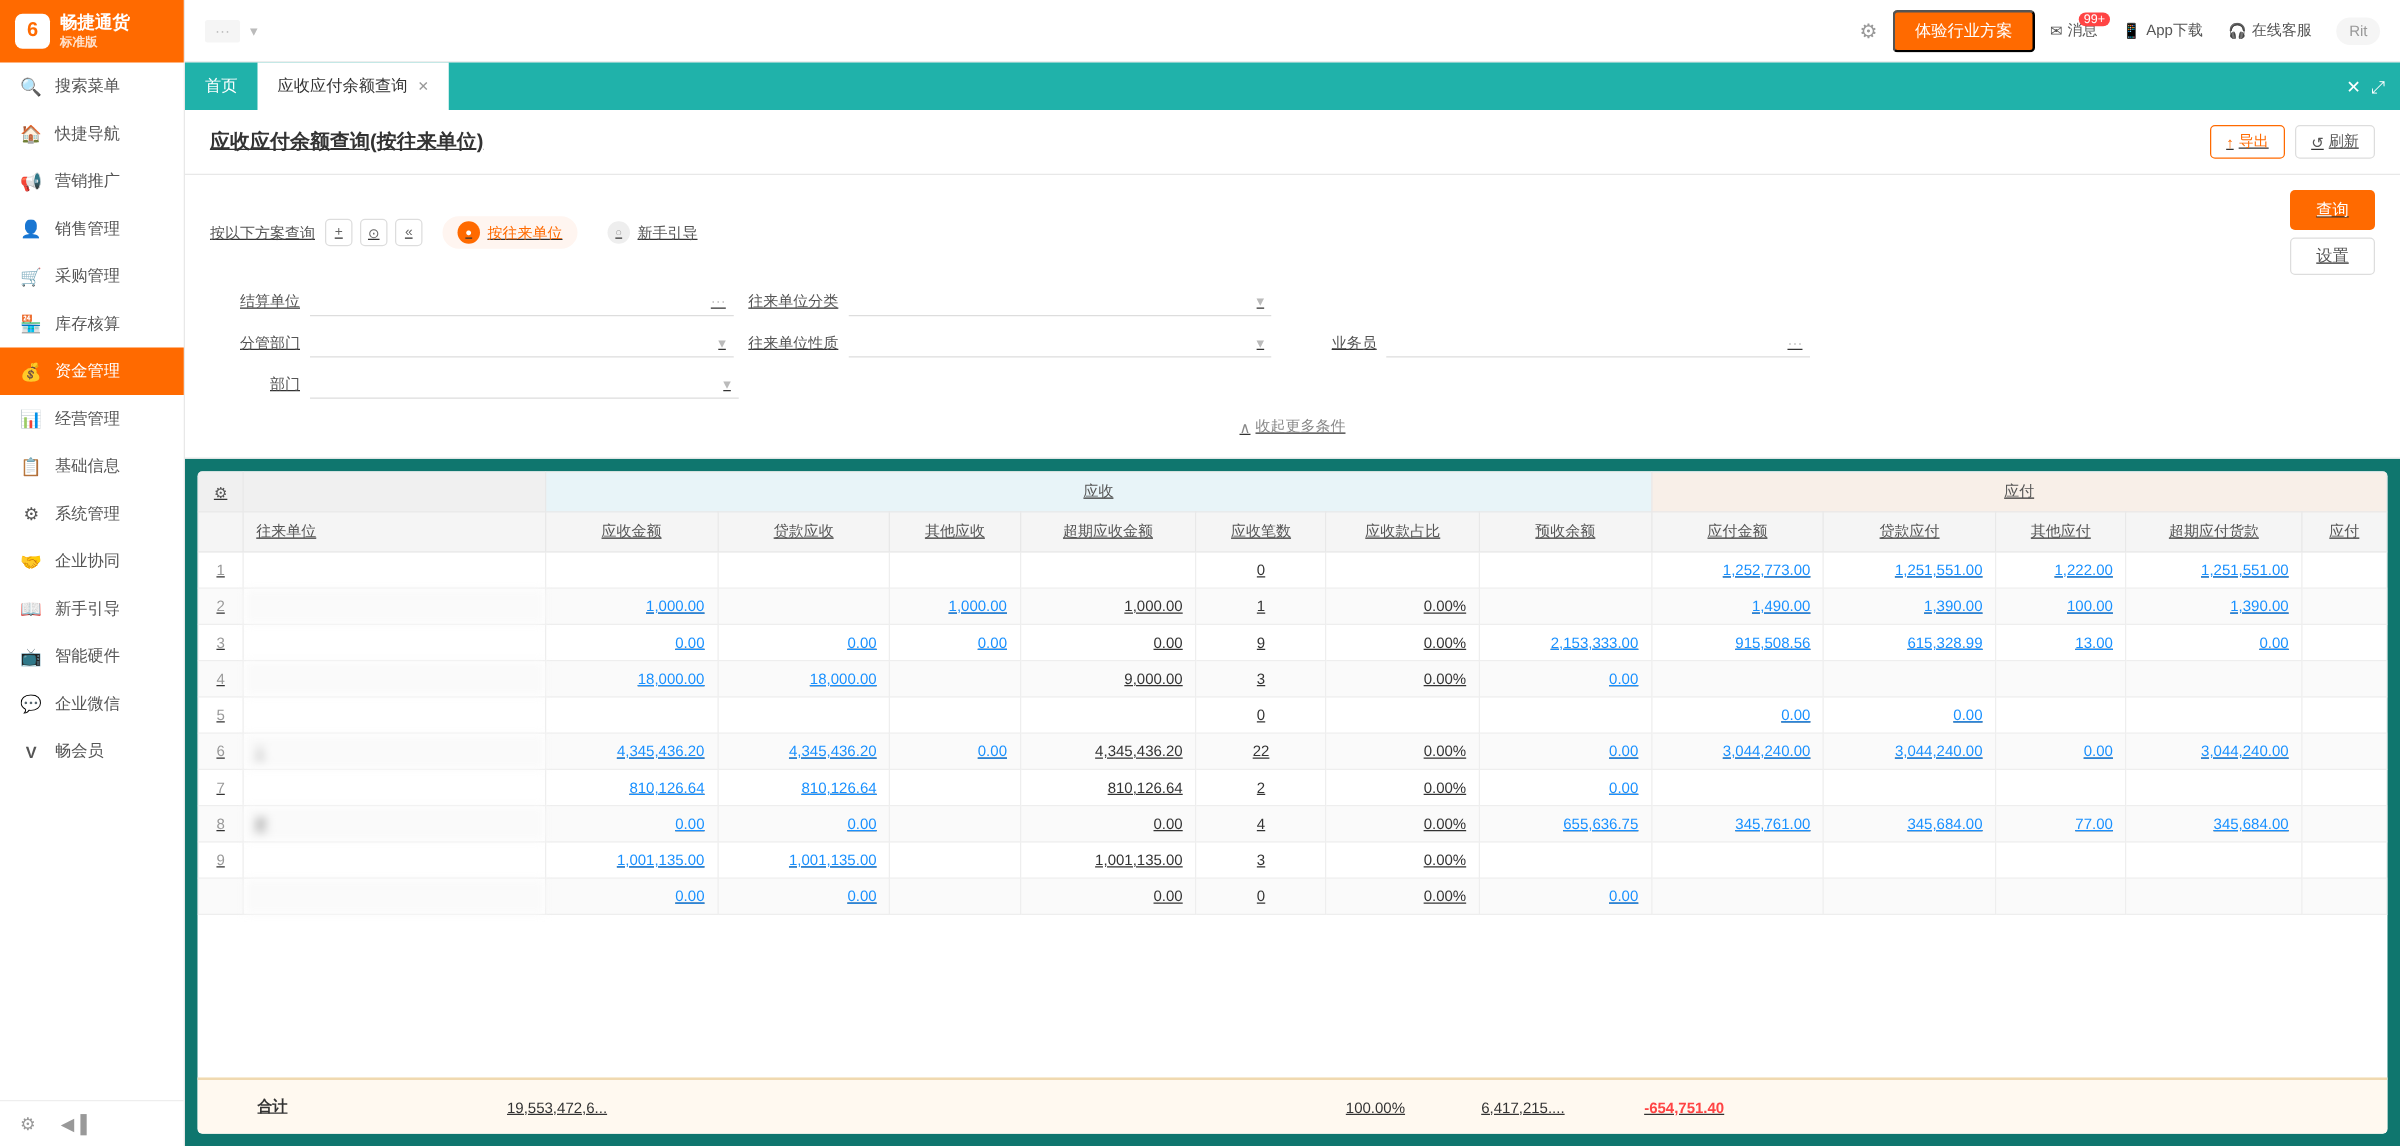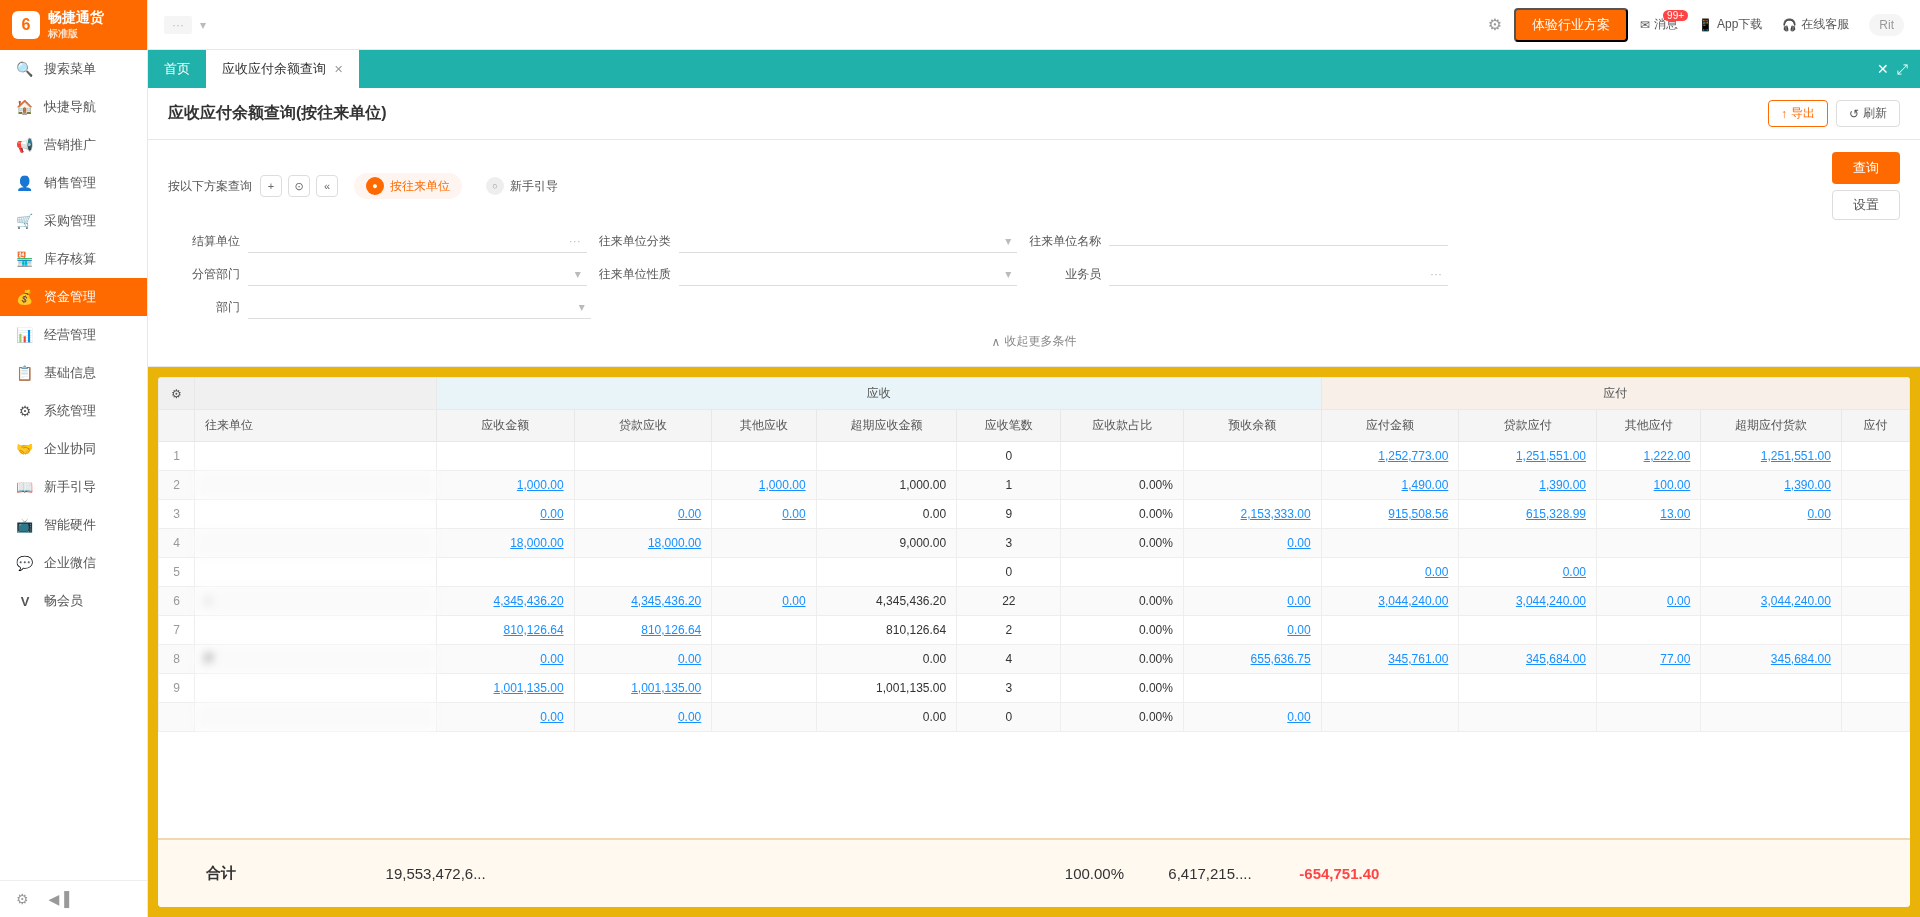"应收应付余额查询(按往来单位)" .content { background: #eab308 -> #0f766e; text-decoration: none -> underline }
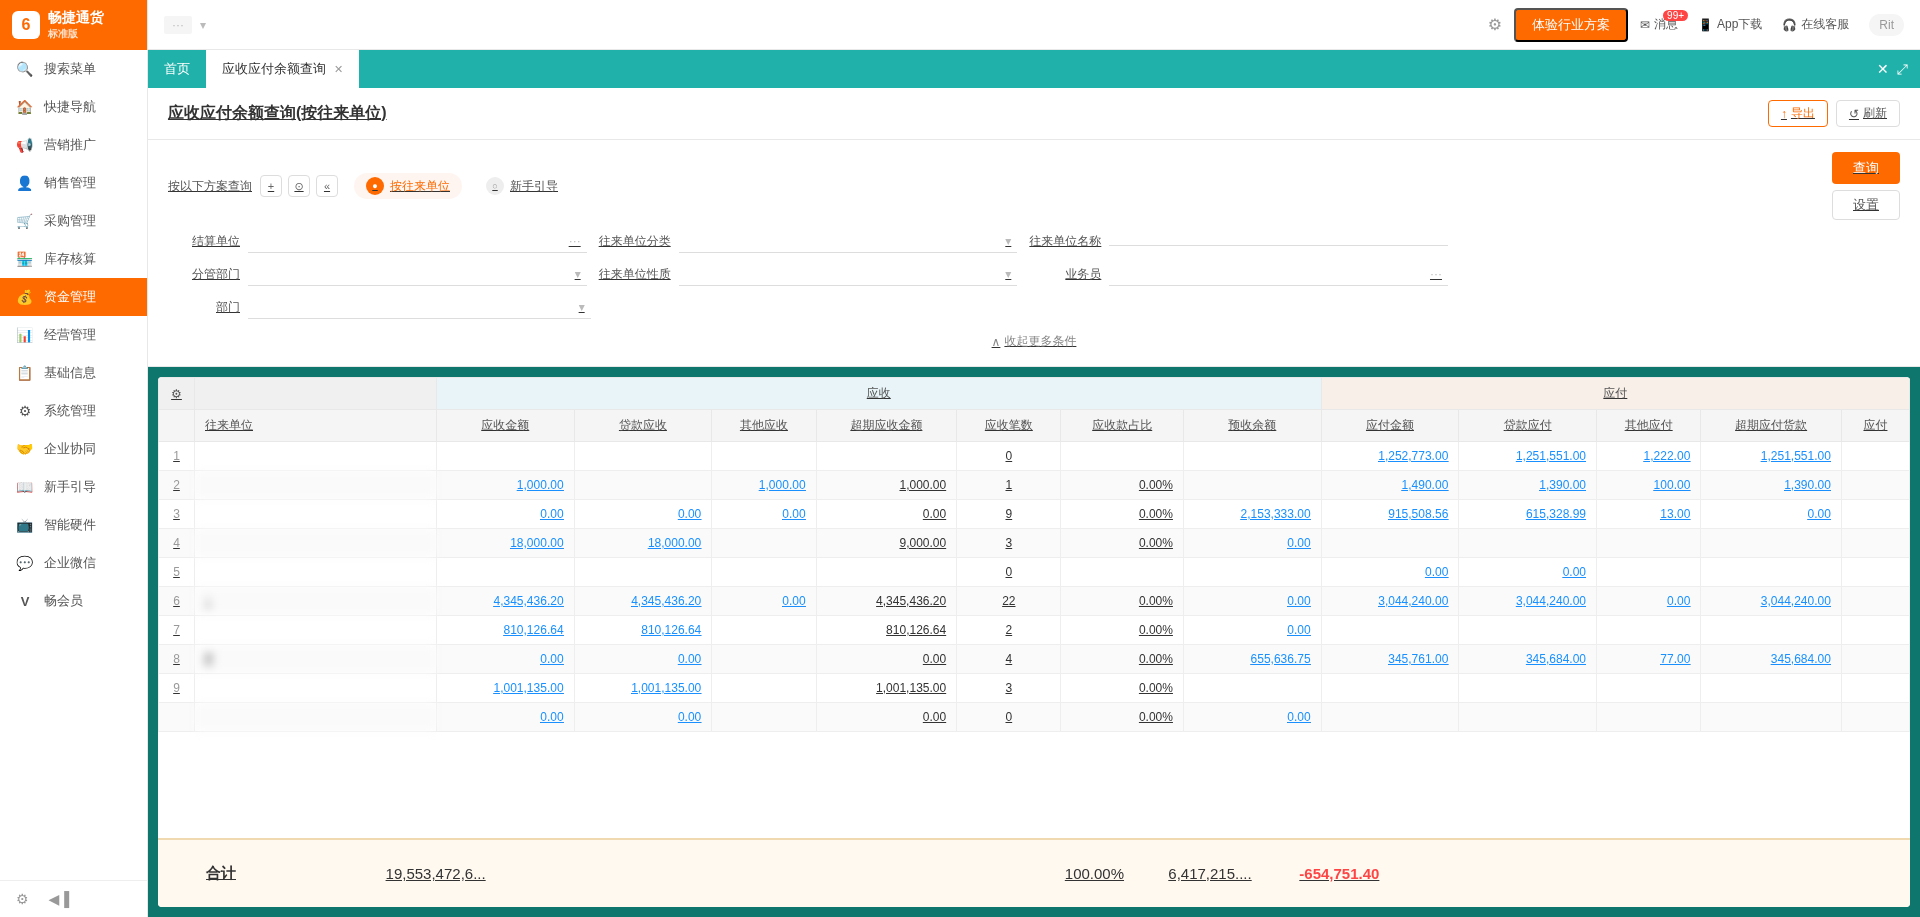"往来单位名称" div.filter-field { html: <div> <span>往来单位名称</span> <div> </div> </div> -> none }
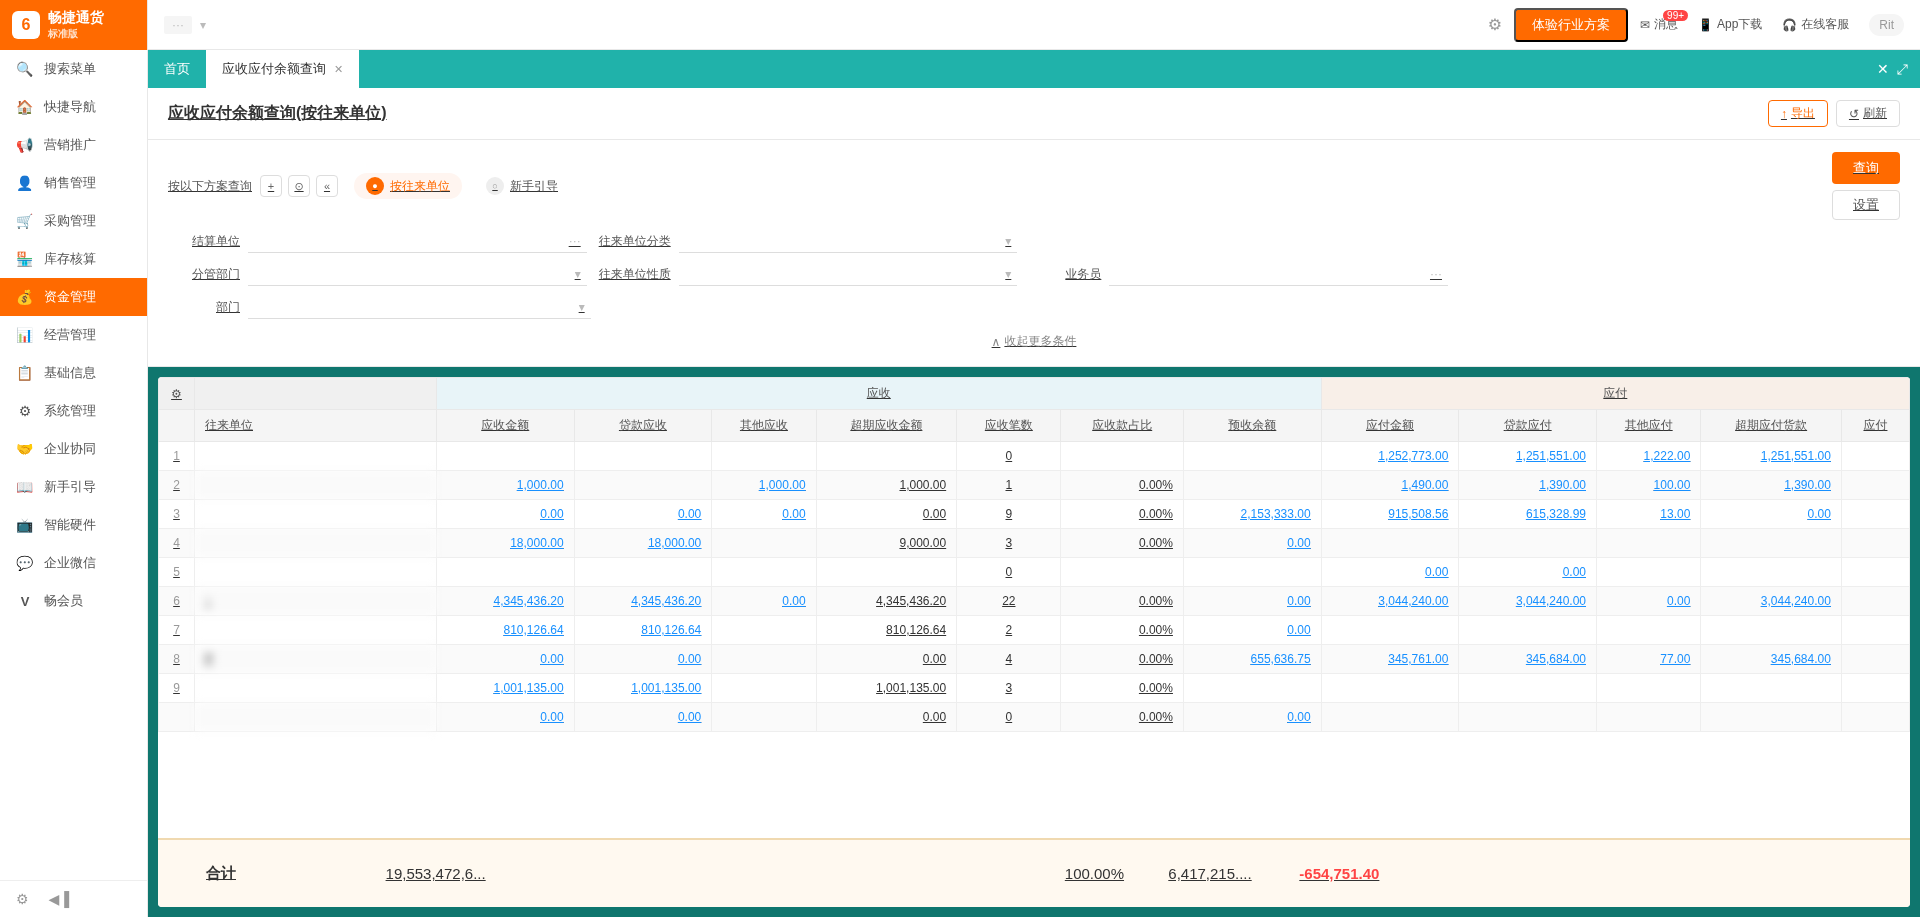"合计" div { font-size: 15px -> 12px; padding: 24px 12px -> 13px 12px }
